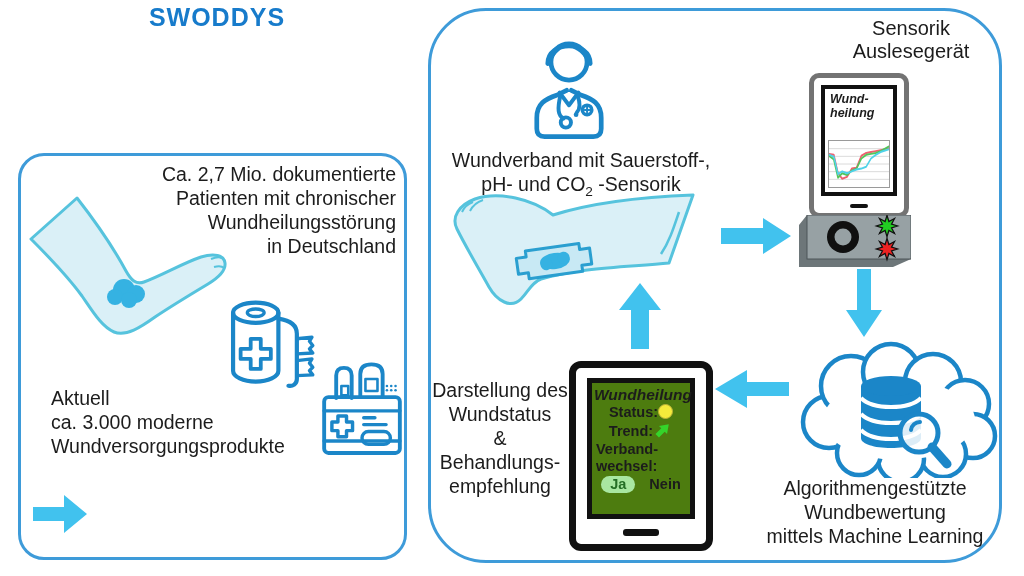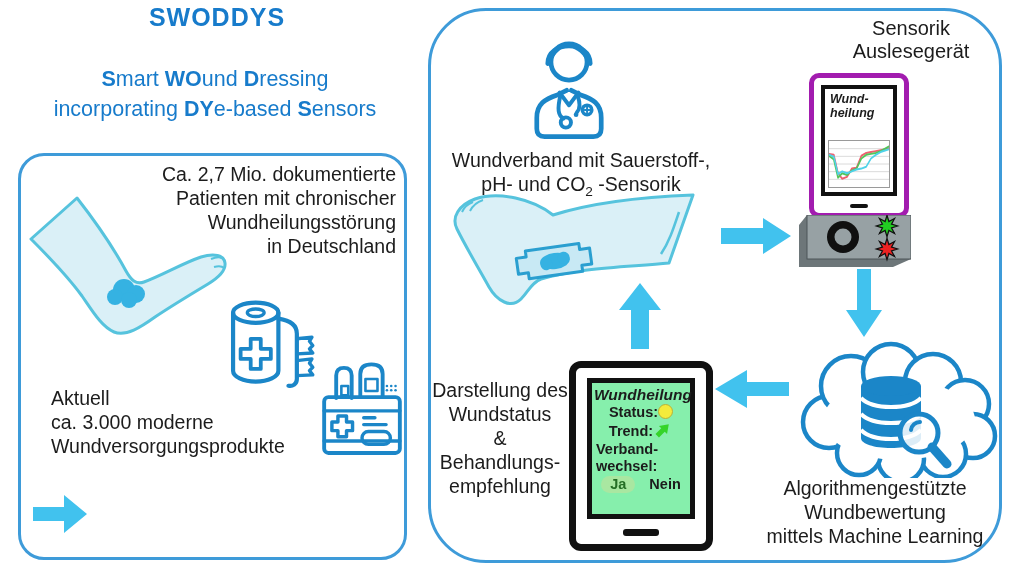"Smart WOund Dressing" div.abs { html: <div> <div><span>S</span><span>mart </span><span>WO</span><span>und </span><span>D</span><span>ressing</span></div> <div><span>incorporating </span><span>DY</span><span>e-based </span><span>S</span><span>ensors</span></div> </div> -> none }
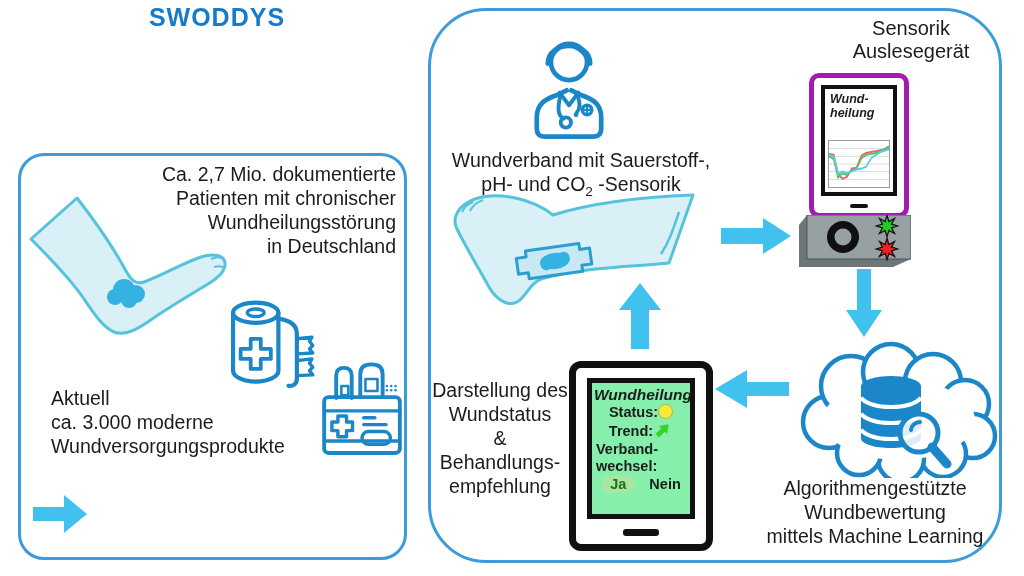"Wund-" .phone { border: 5px solid #a21caf -> 5px solid #737373 }
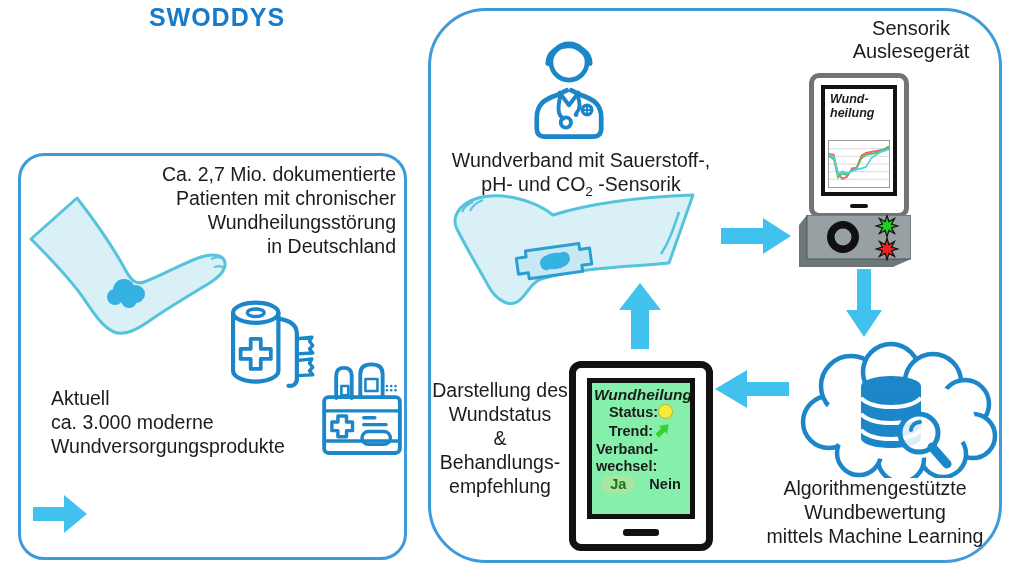"Wundheilung" .tablet-screen { background: #86efac -> #4d7c0f }
